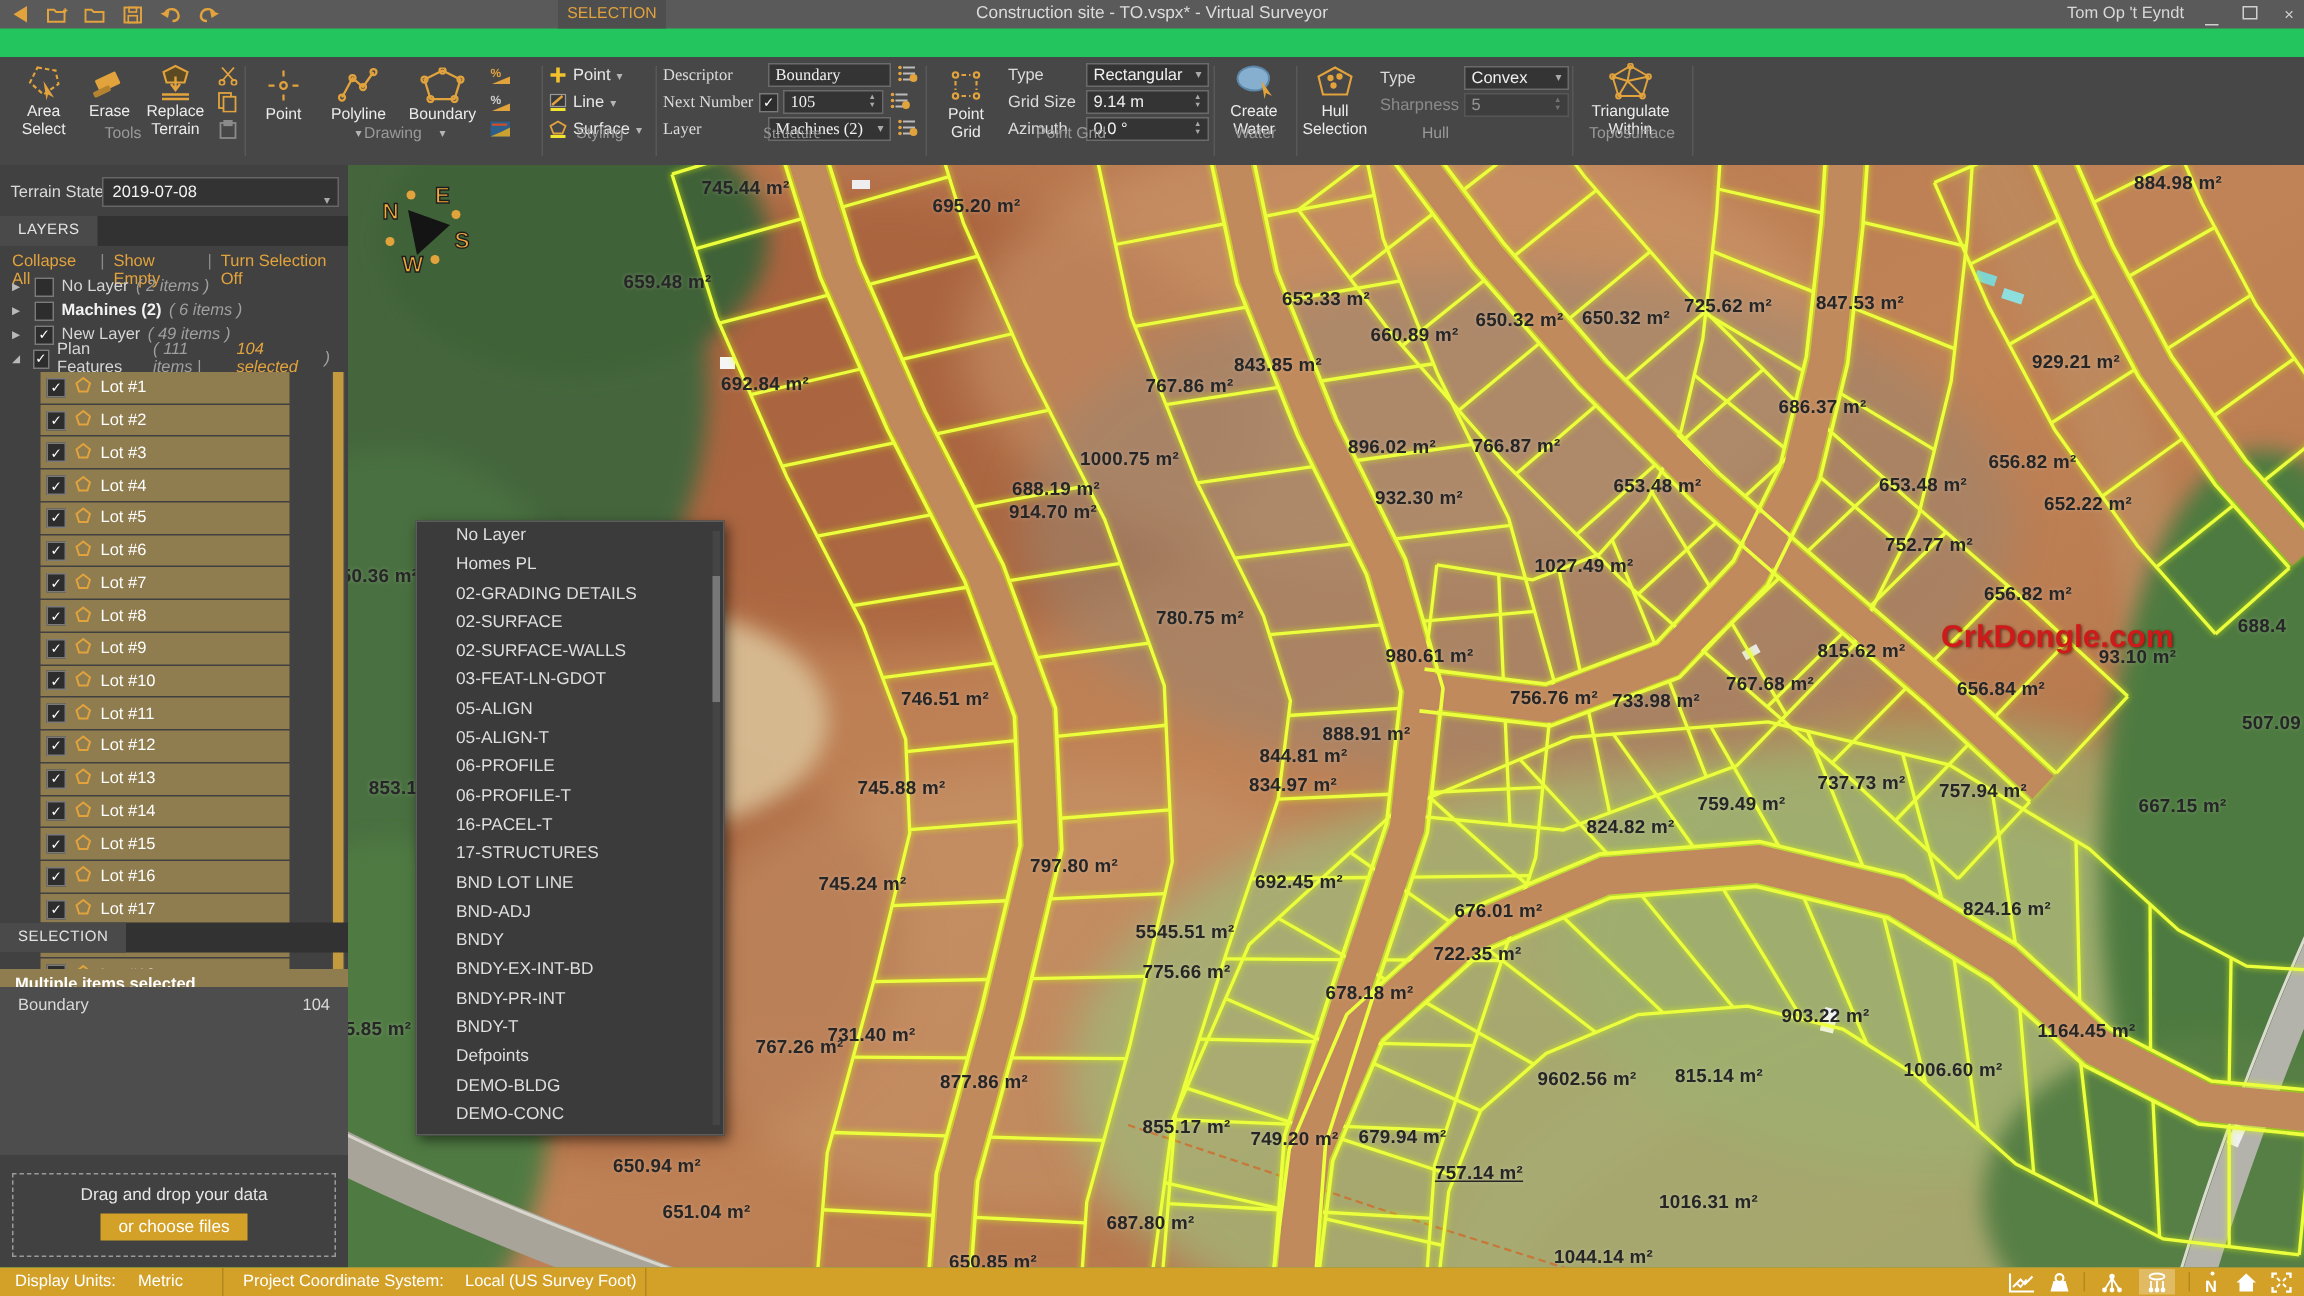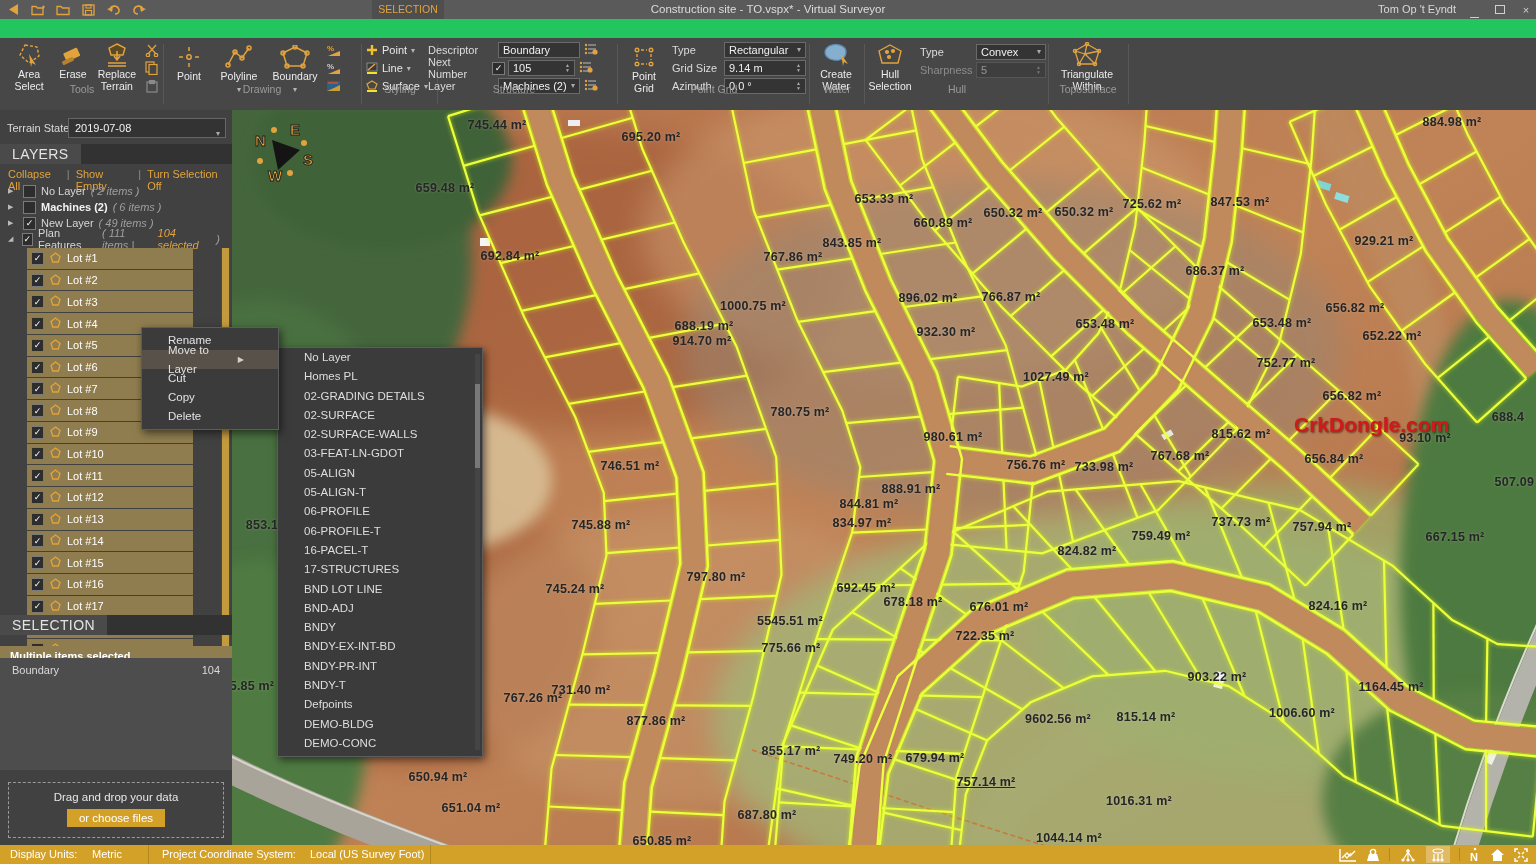"Descriptor" div.grp { font-family: none -> Liberation Serif, serif; left: 428px -> 442px }
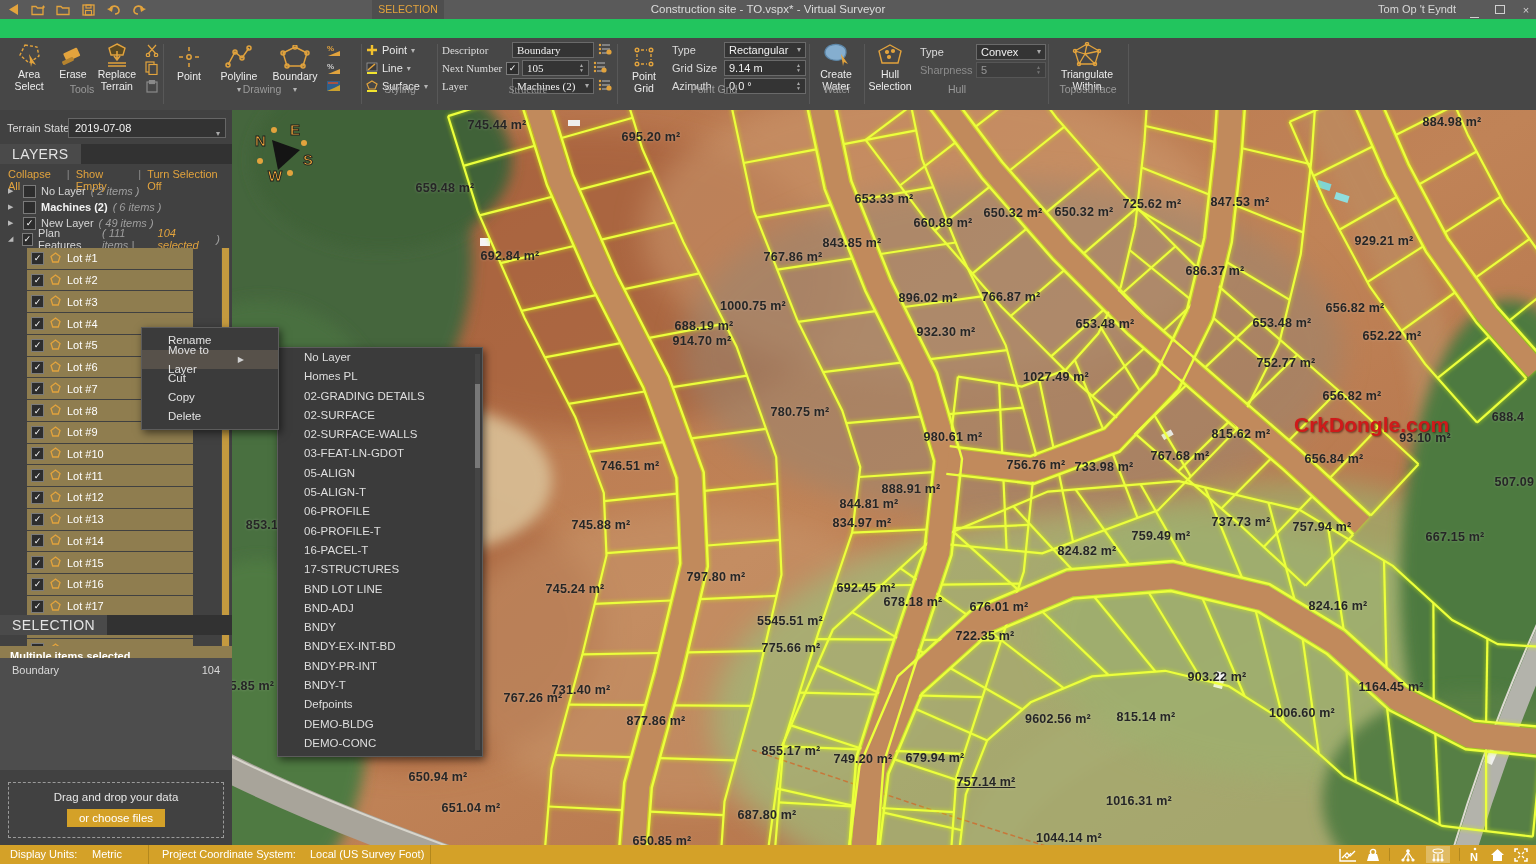"LAYERS" .ptab { font-size: 14px -> 10px }
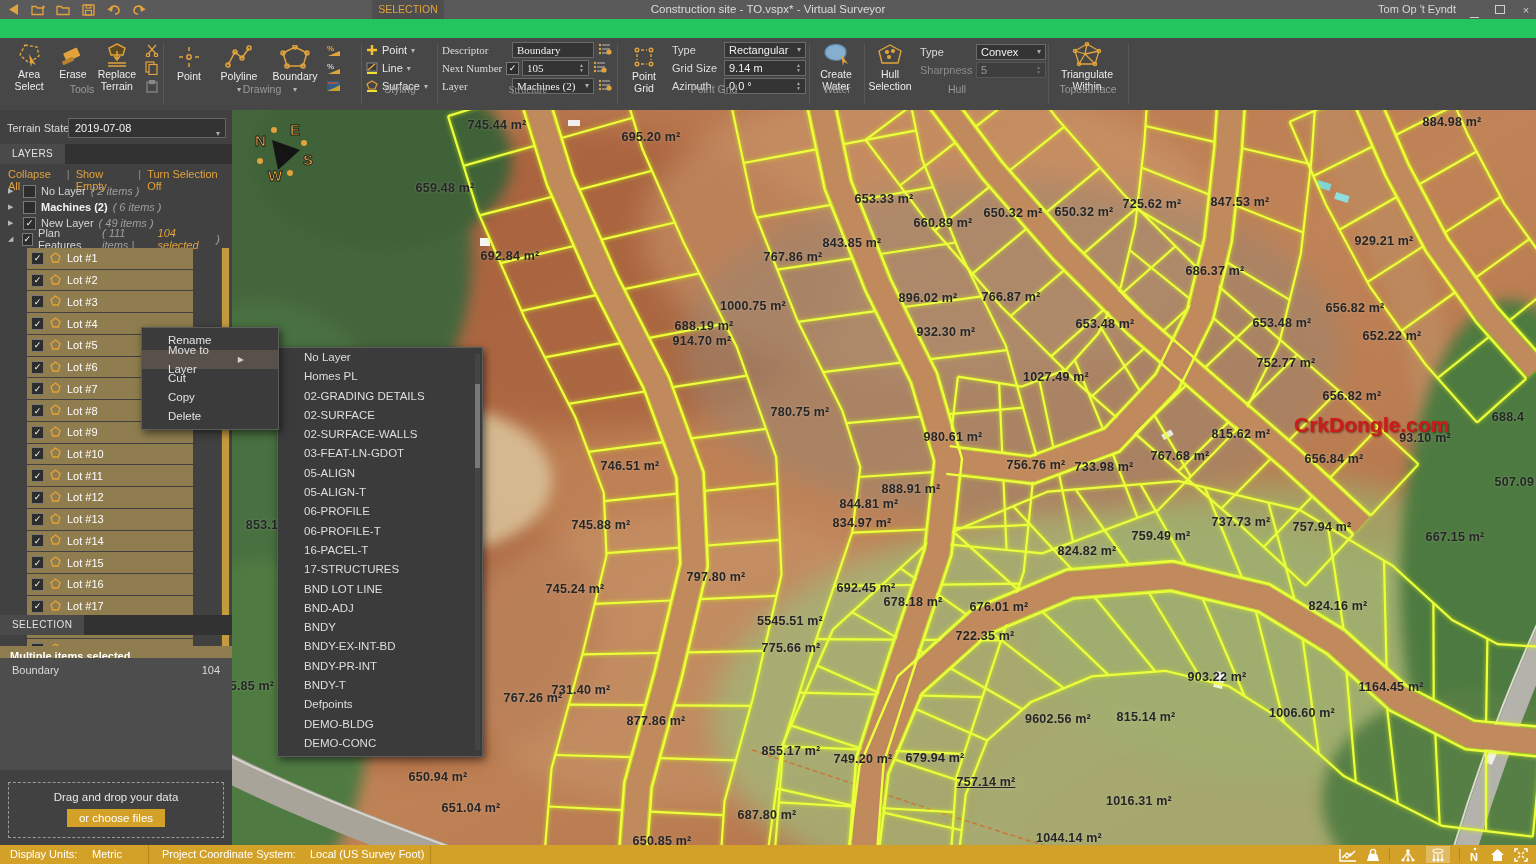"Rename" div.ctxmenu { html: <div> <div> <span>Rename</span> </div> <div> <span>Move to Layer</span> <span>▶</span> </div> <div> <span>Cut</span> </div> <div> <span>Copy</span> </div> <div> <span>Delete</span> </div> </div> -> none }
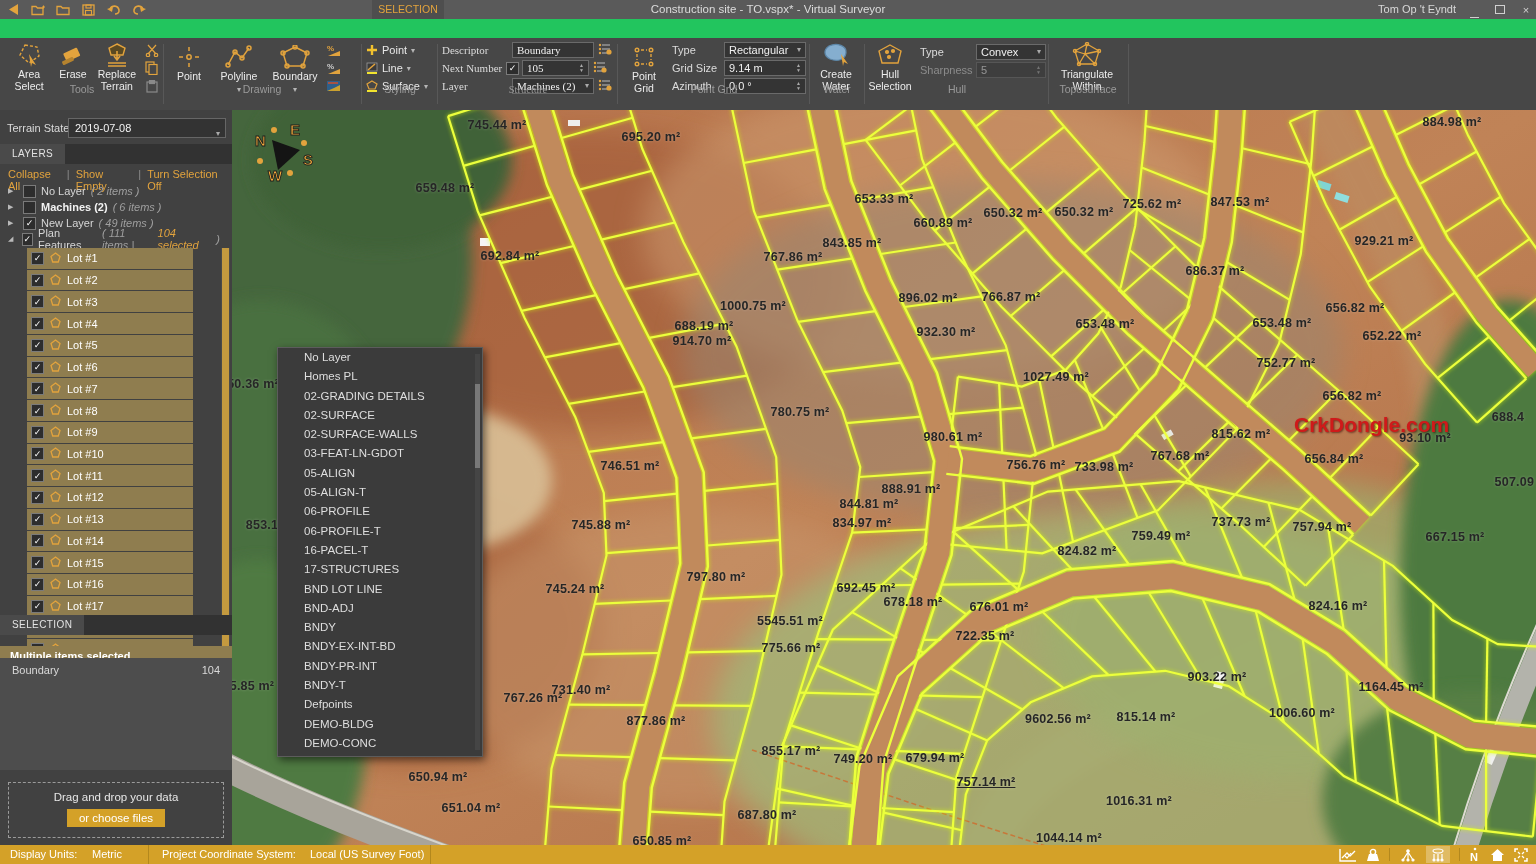"678.18 m²" div.map-label { top: 492px -> 552px }
